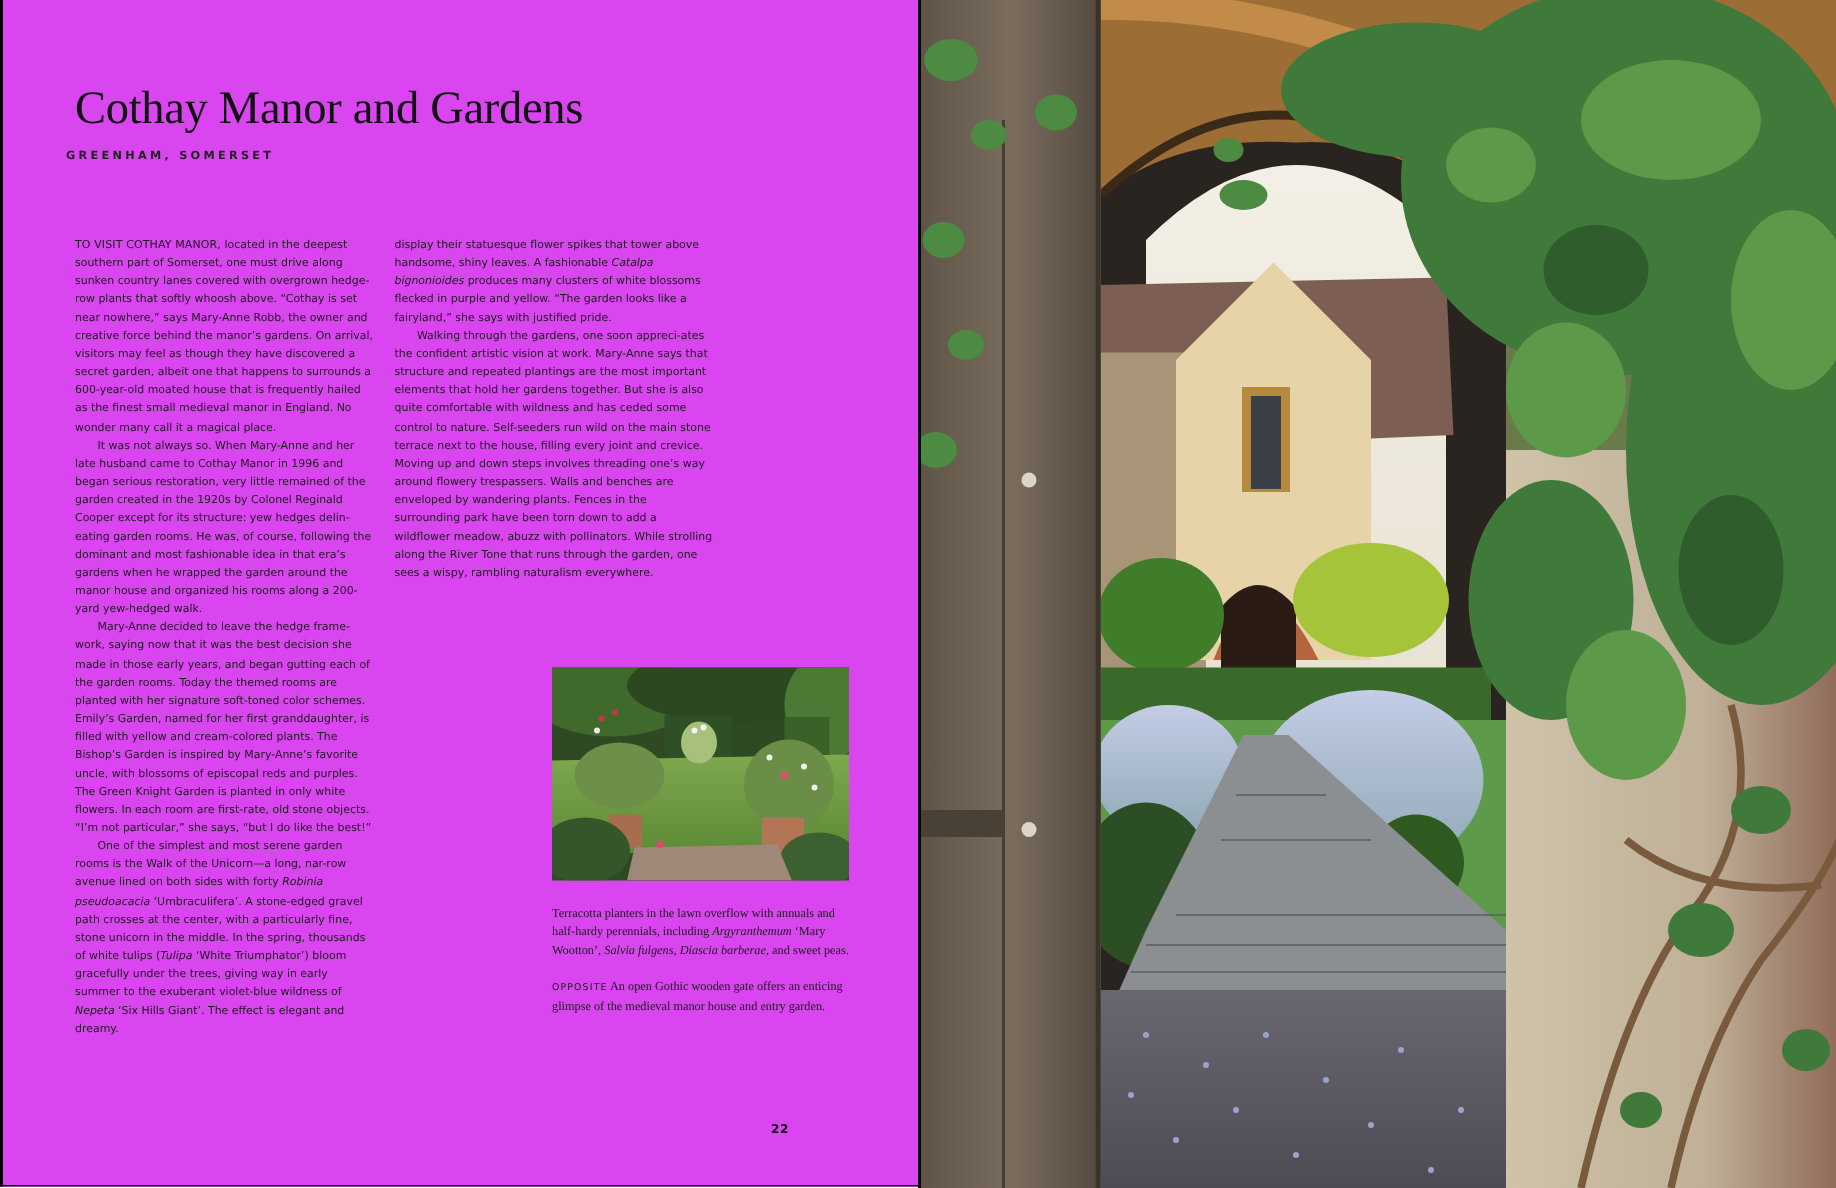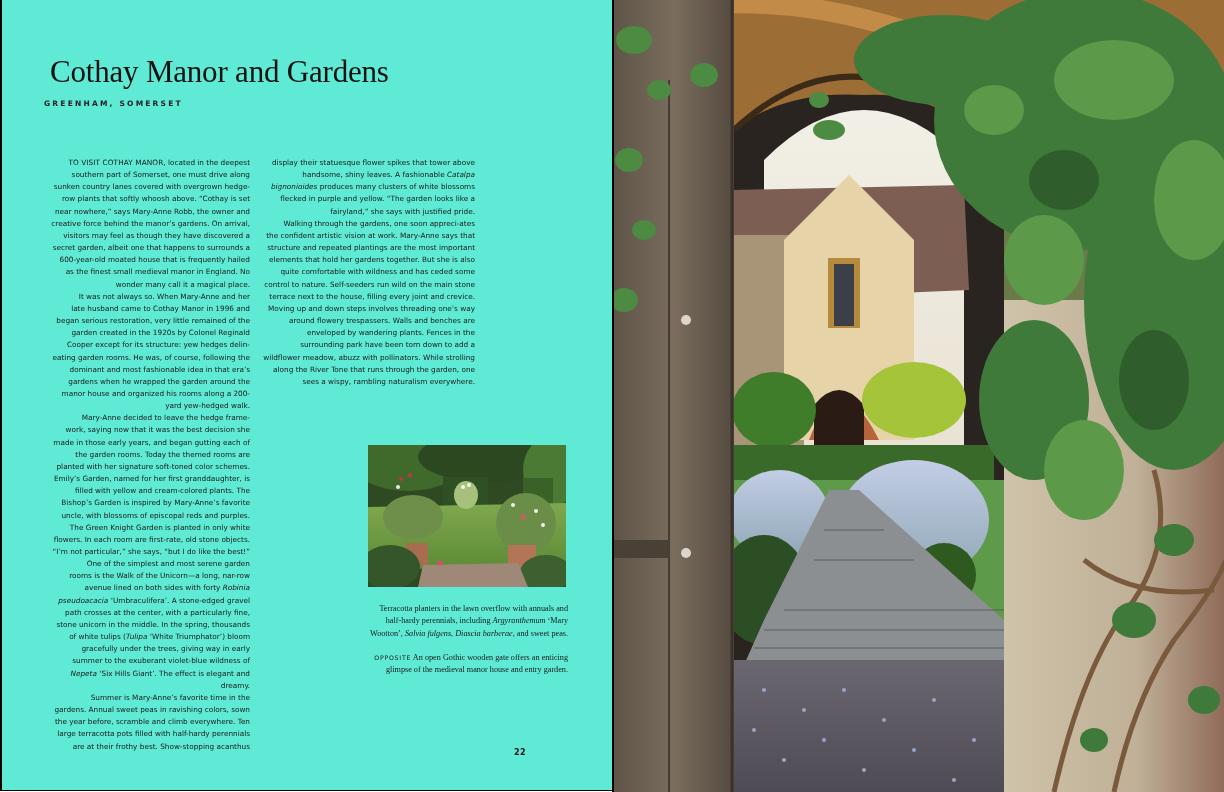"Cothay Manor and Gardens" .left-page { background: #5eead4 -> #d946ef }
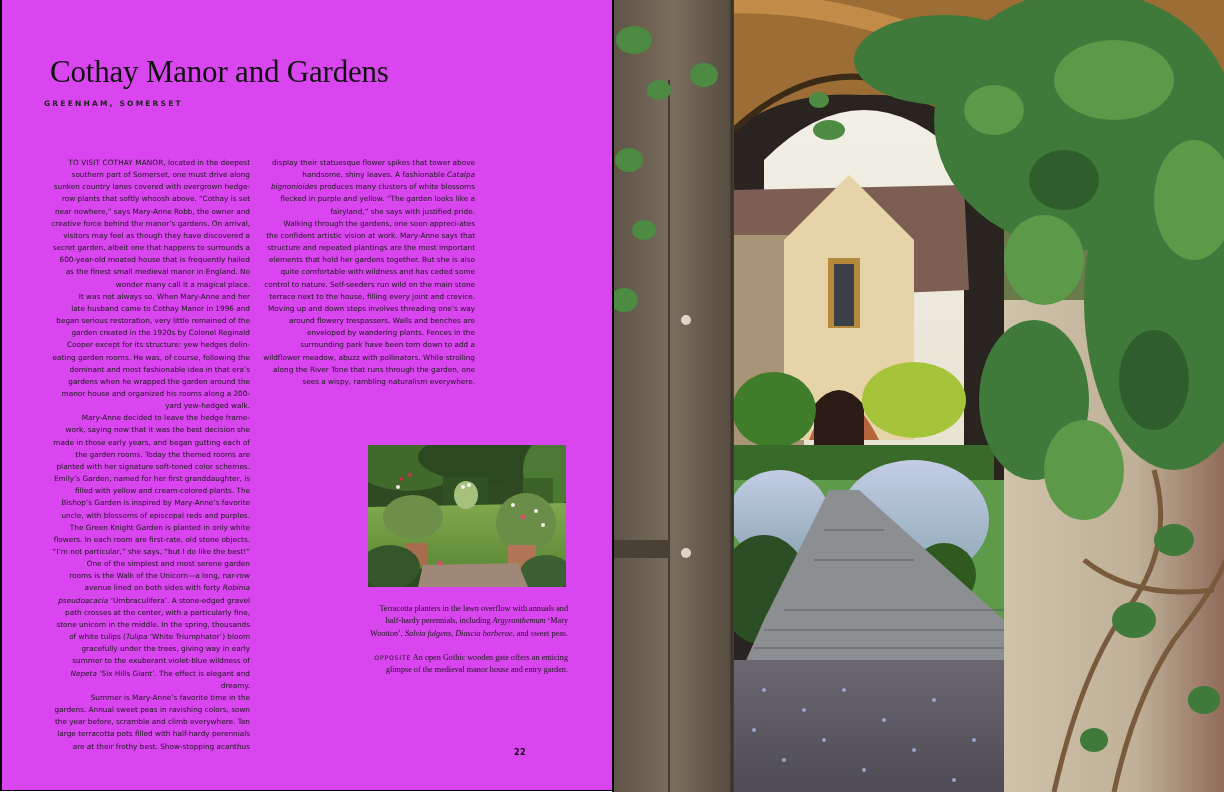"TO VISIT COTHAY MANOR, located" .col p { text-align: right -> left }
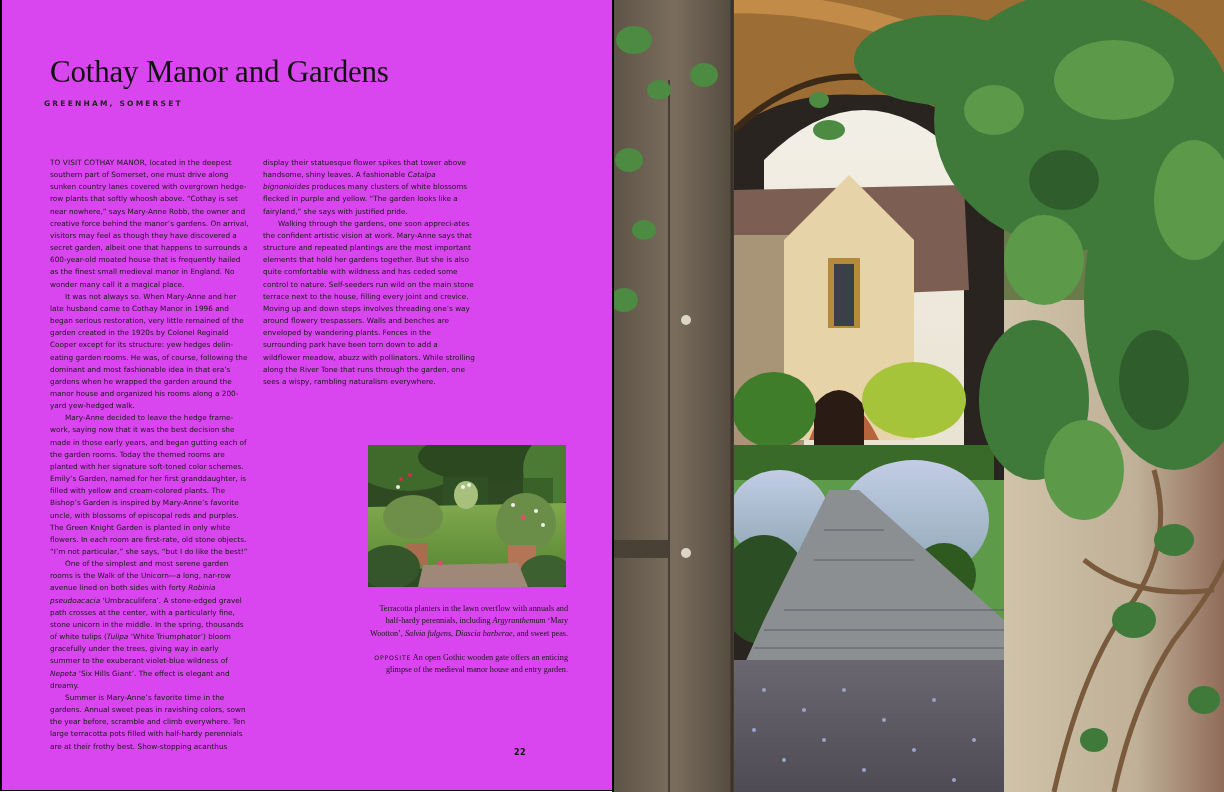"Terracotta planters in the lawn" .caption { text-align: right -> none }
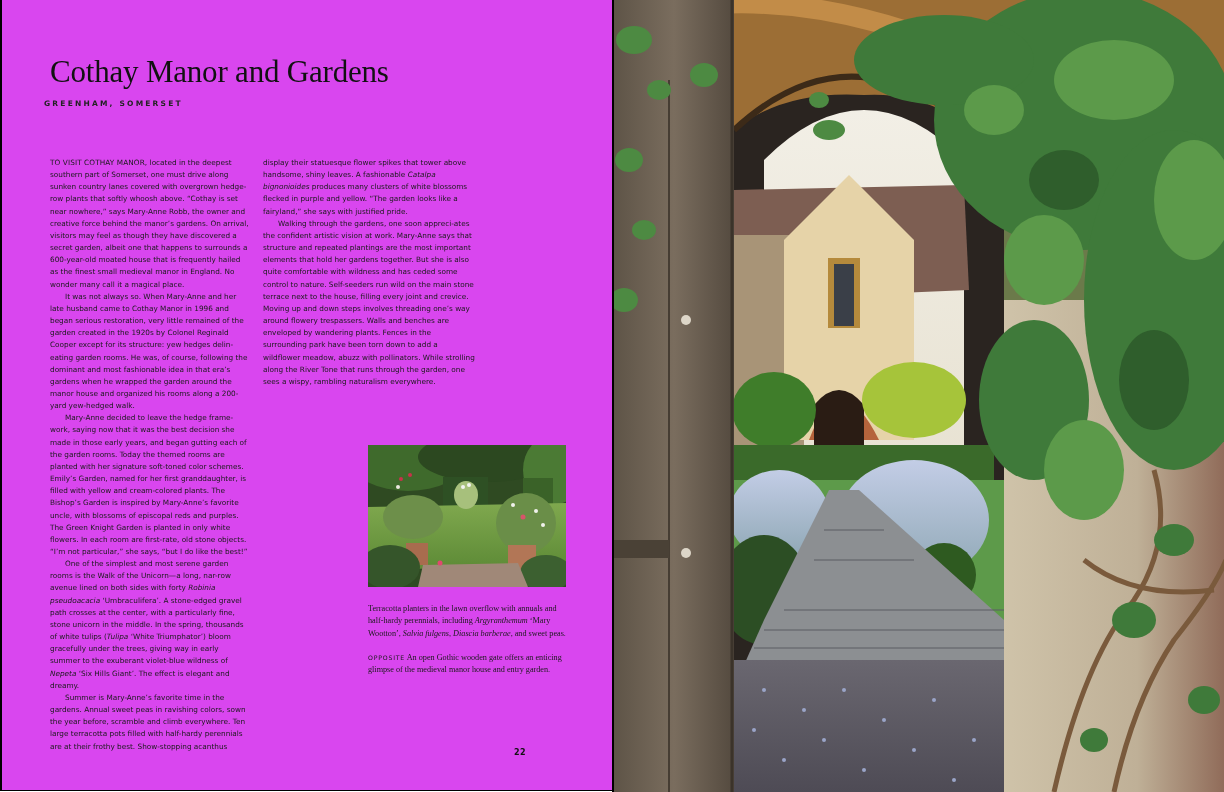"Summer is Mary-Anne’s favorite time" p { html: <p>Summer is Mary-Anne’s favorite time in the gardens. Annual sweet peas in ravishing colors, sown the year before, scramble and climb everywhere. Ten large terracotta pots filled with half-hardy perennials are at their frothy best. Show-stopping acanthus</p> -> none }
